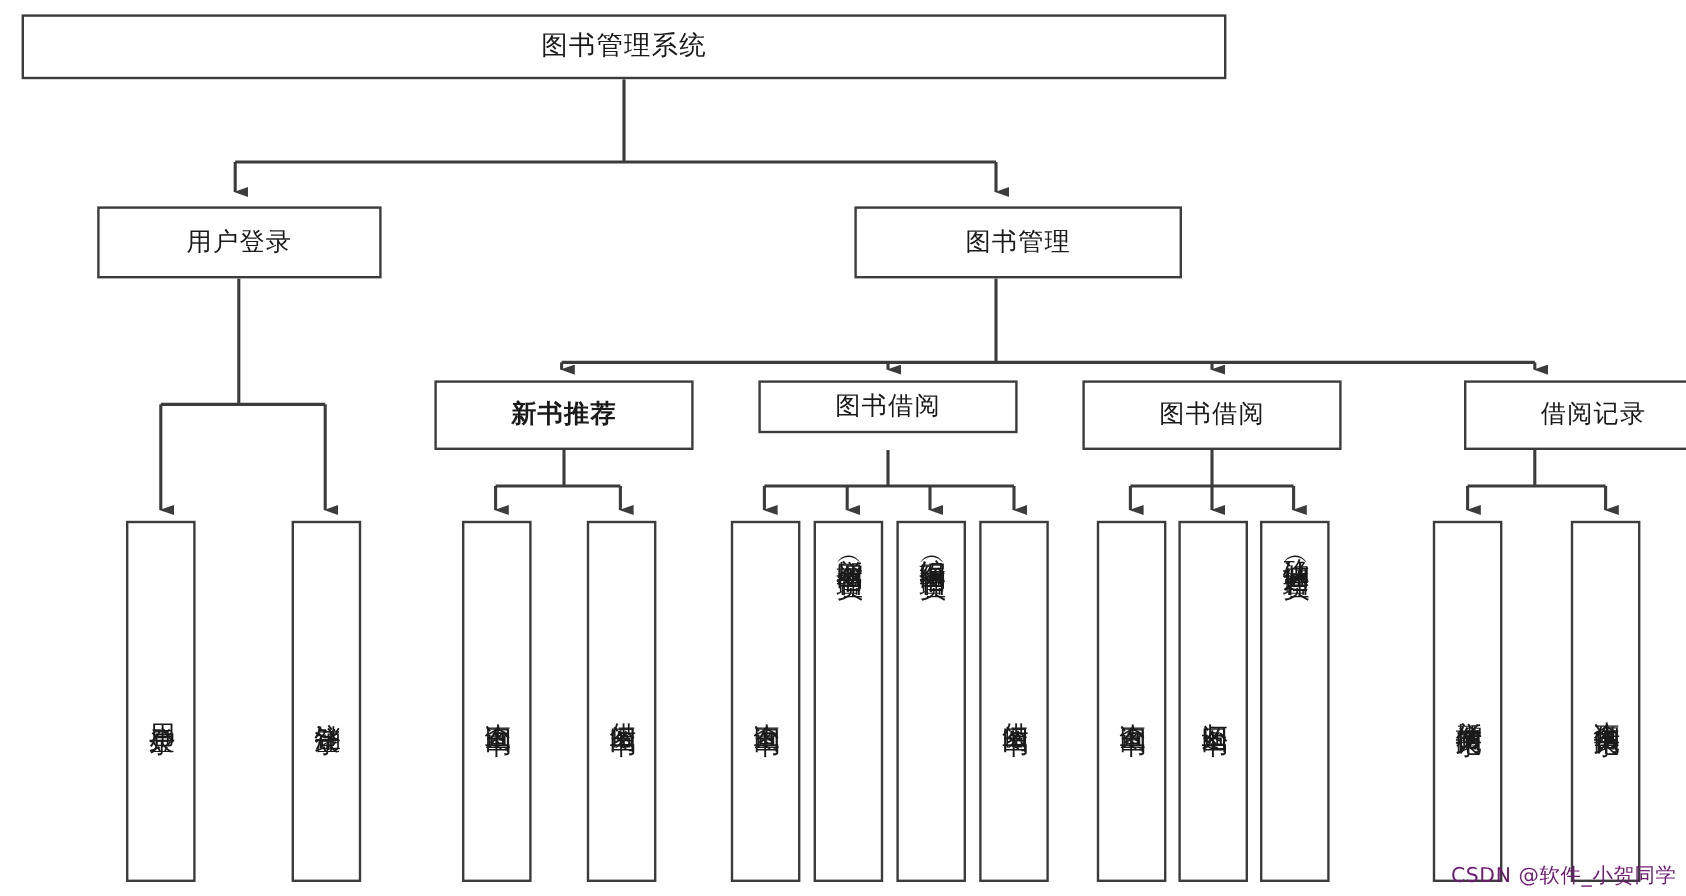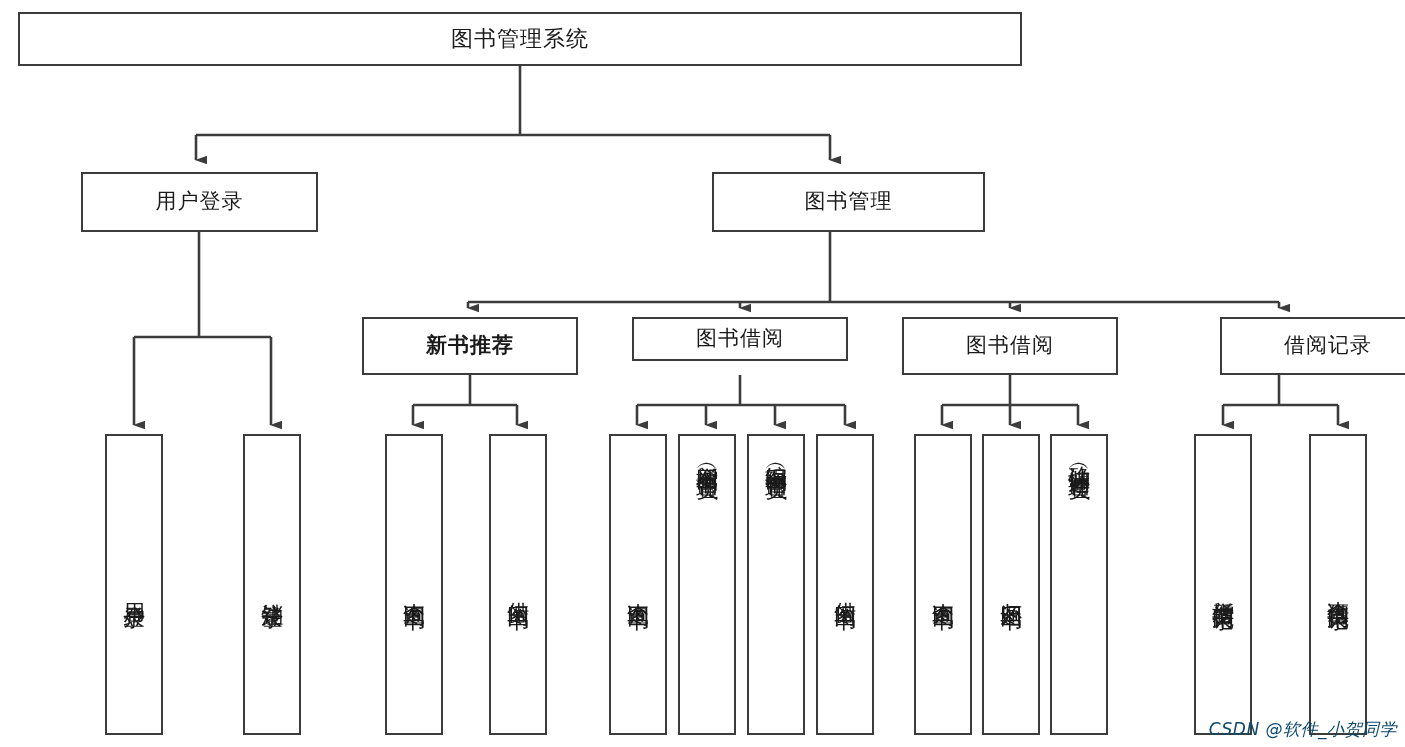"CSDN @软件_小贺同学" #watermark { color: #0c4a6e -> #701a75; font-style: italic -> none }
